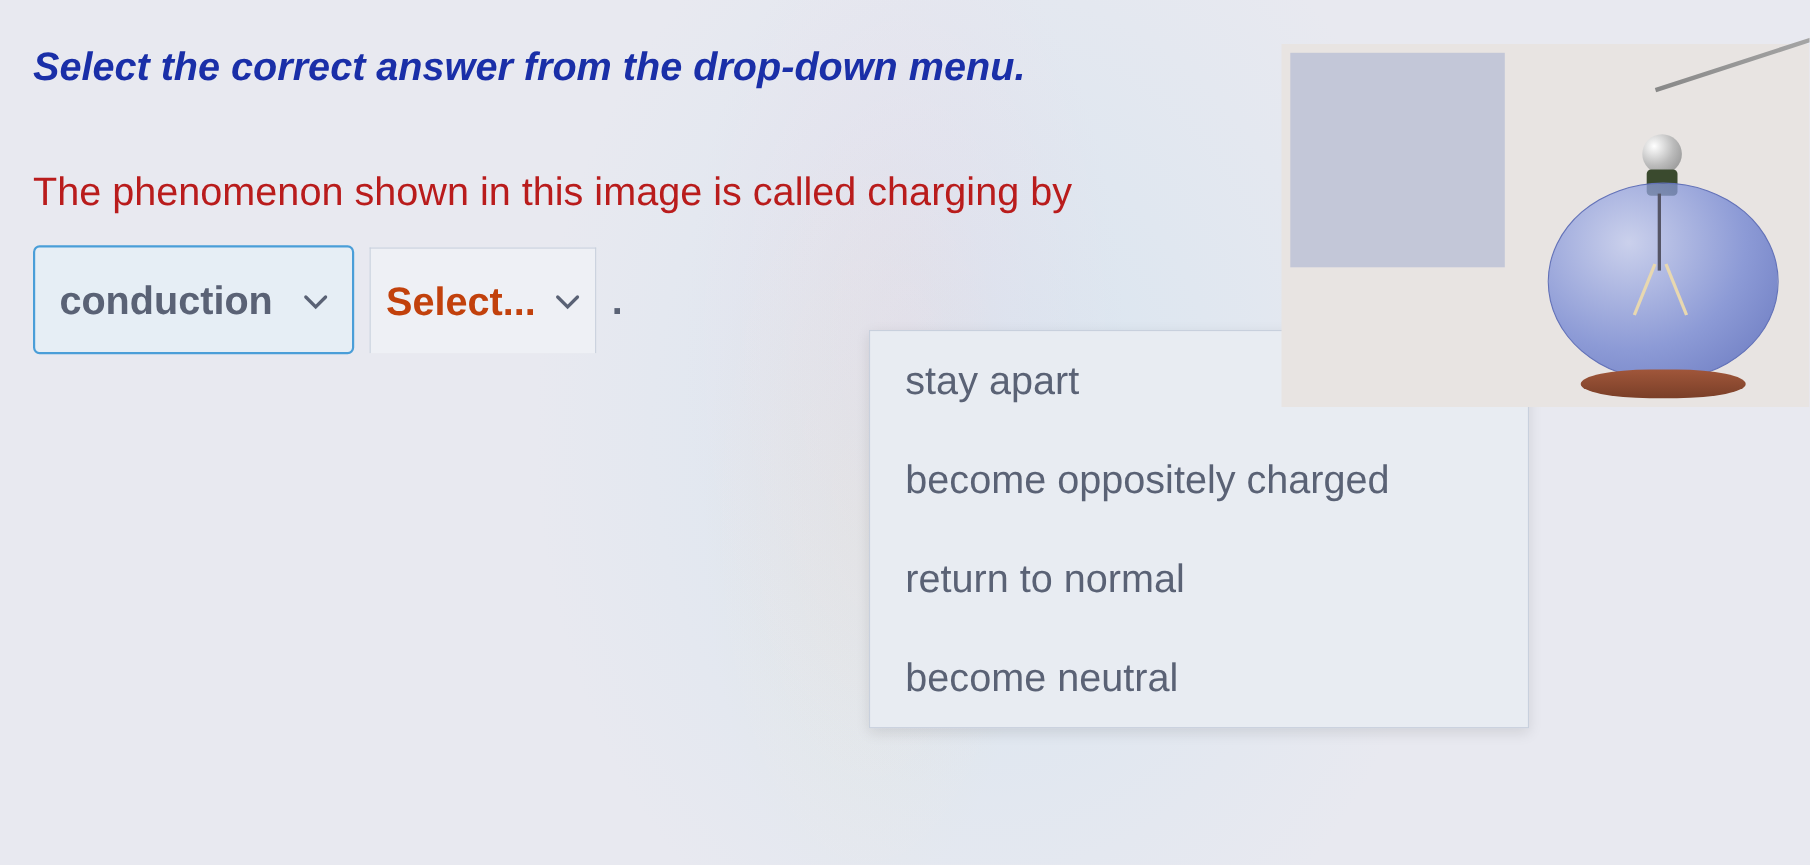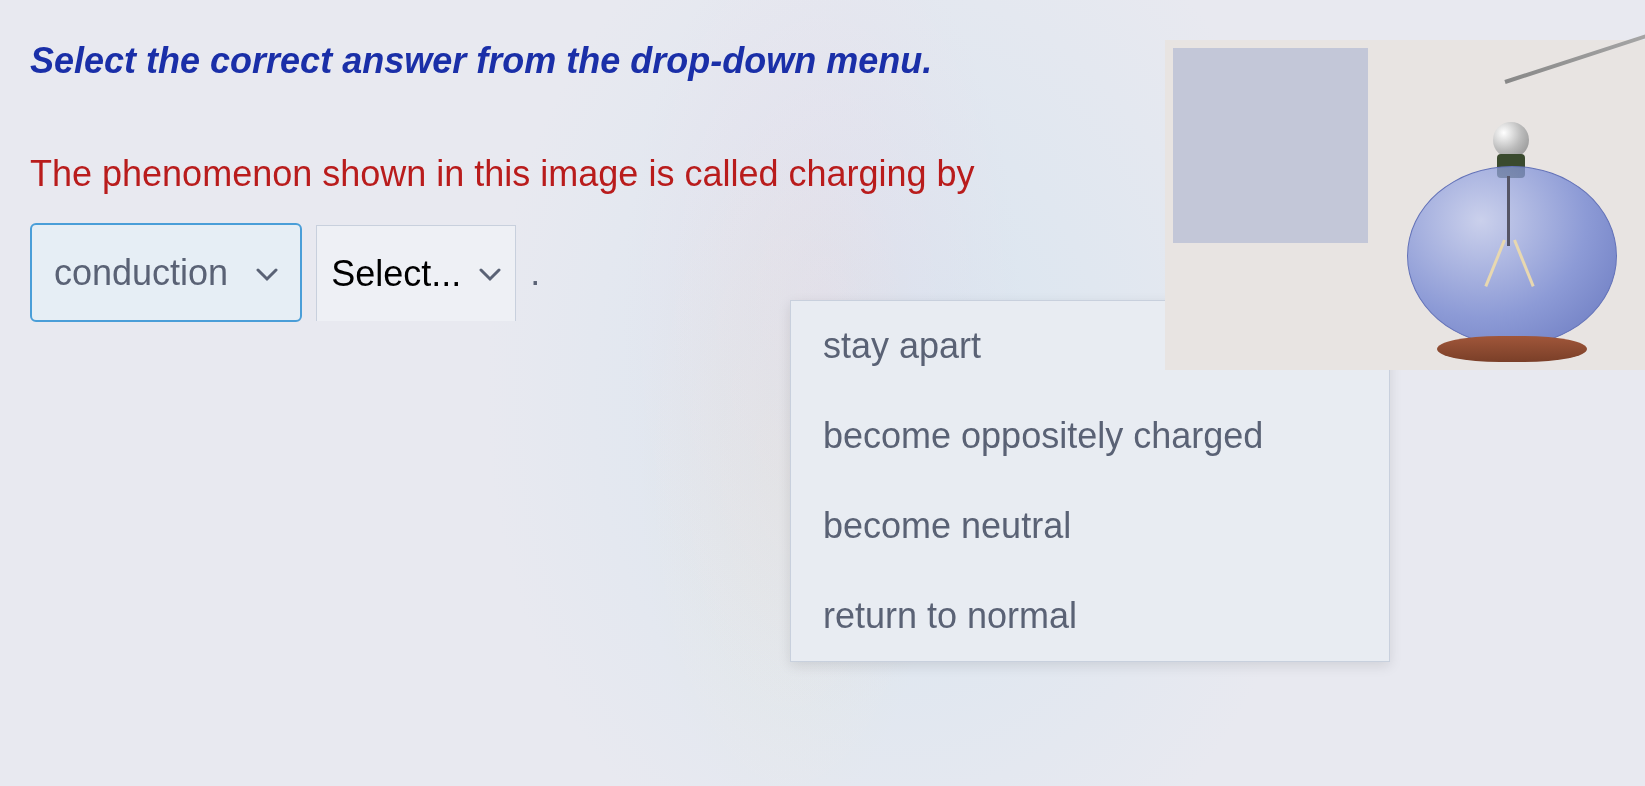"conduction" .line-wrap { font-weight: none -> bold }
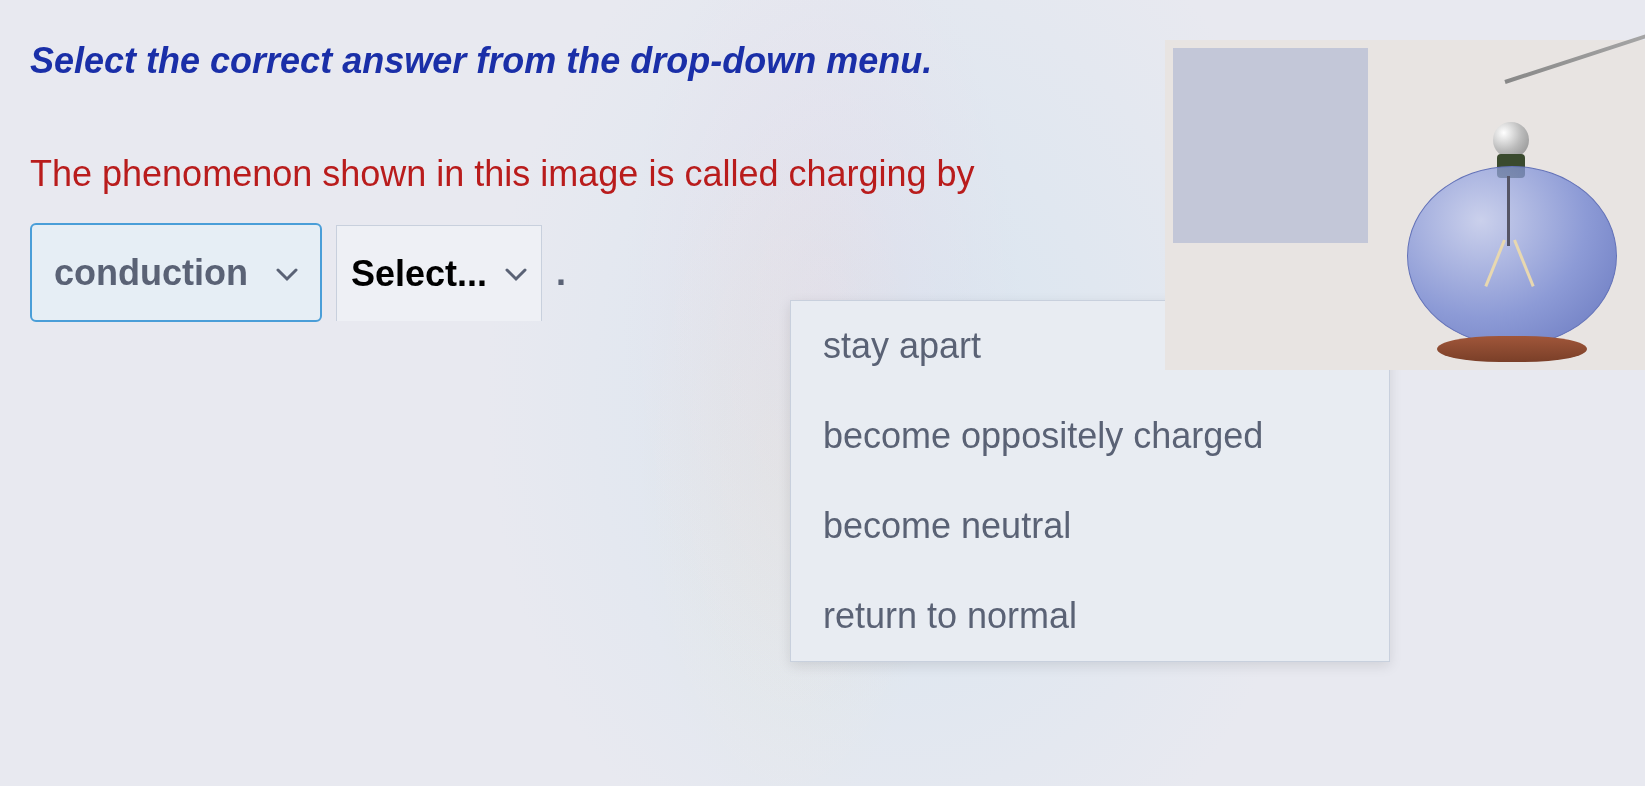"Select..." .dropdown-open-trigger { color: #000000 -> #c2410c }
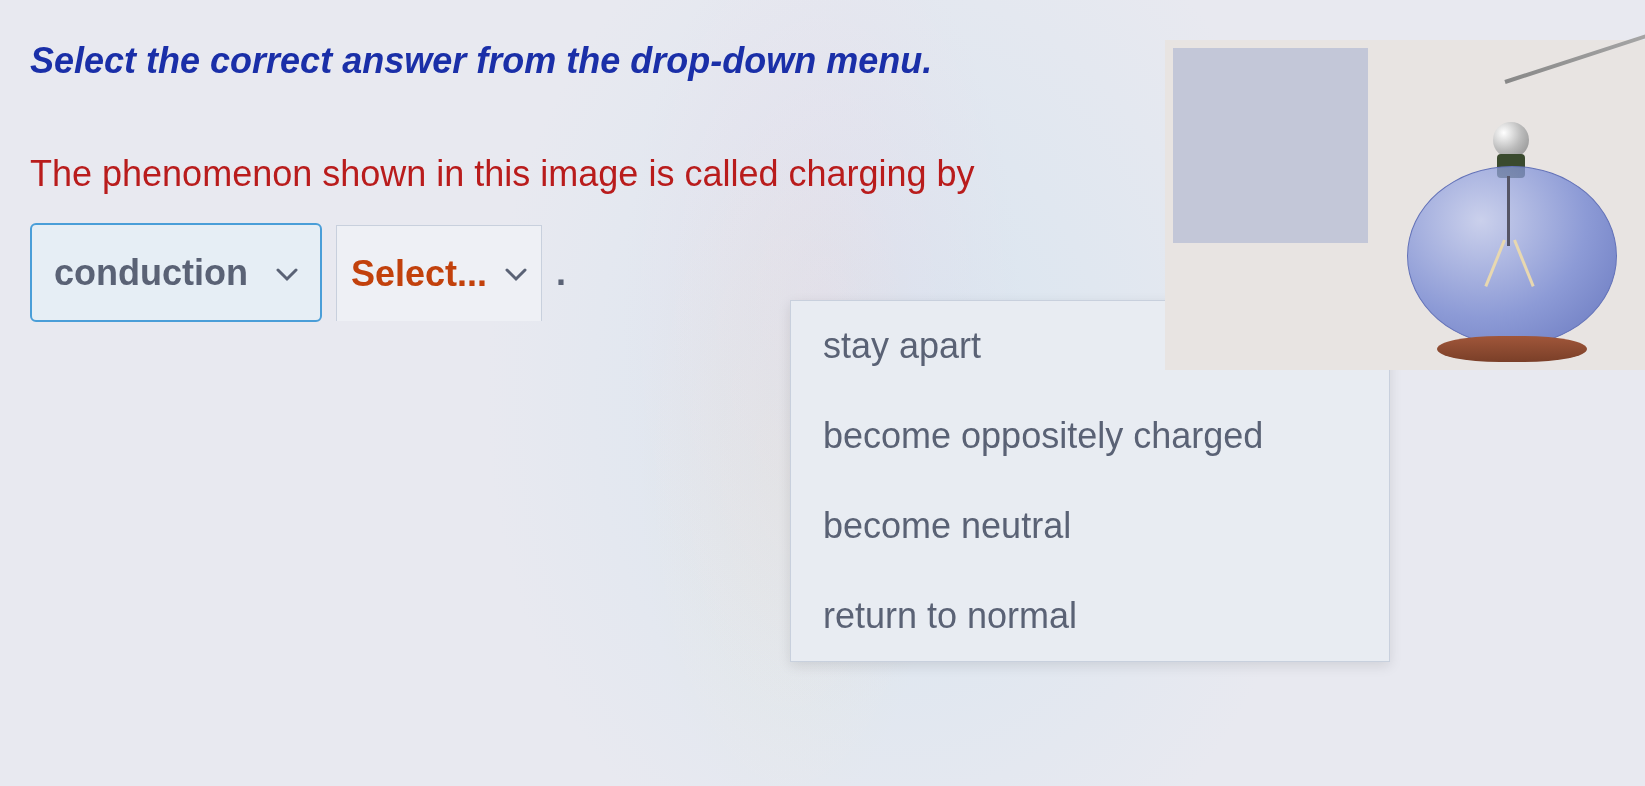"become neutral" div.dropdown-item { order: before "return to normal" -> after "return to normal" }
